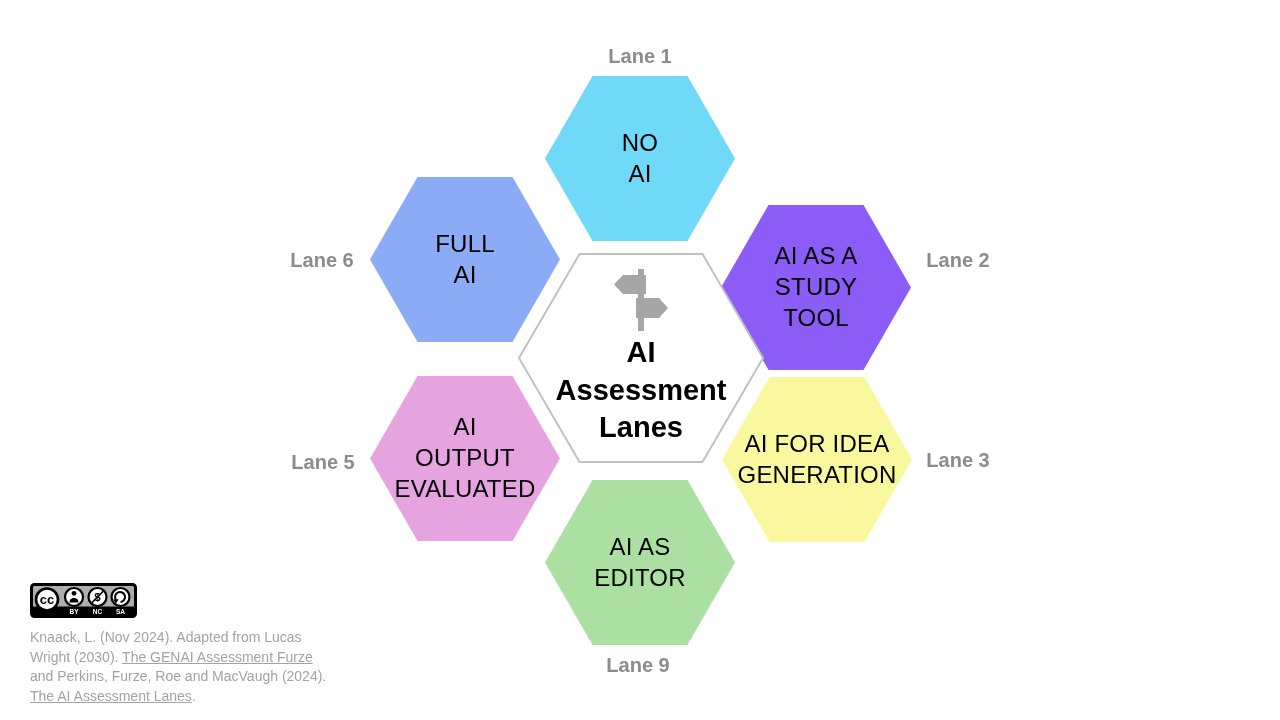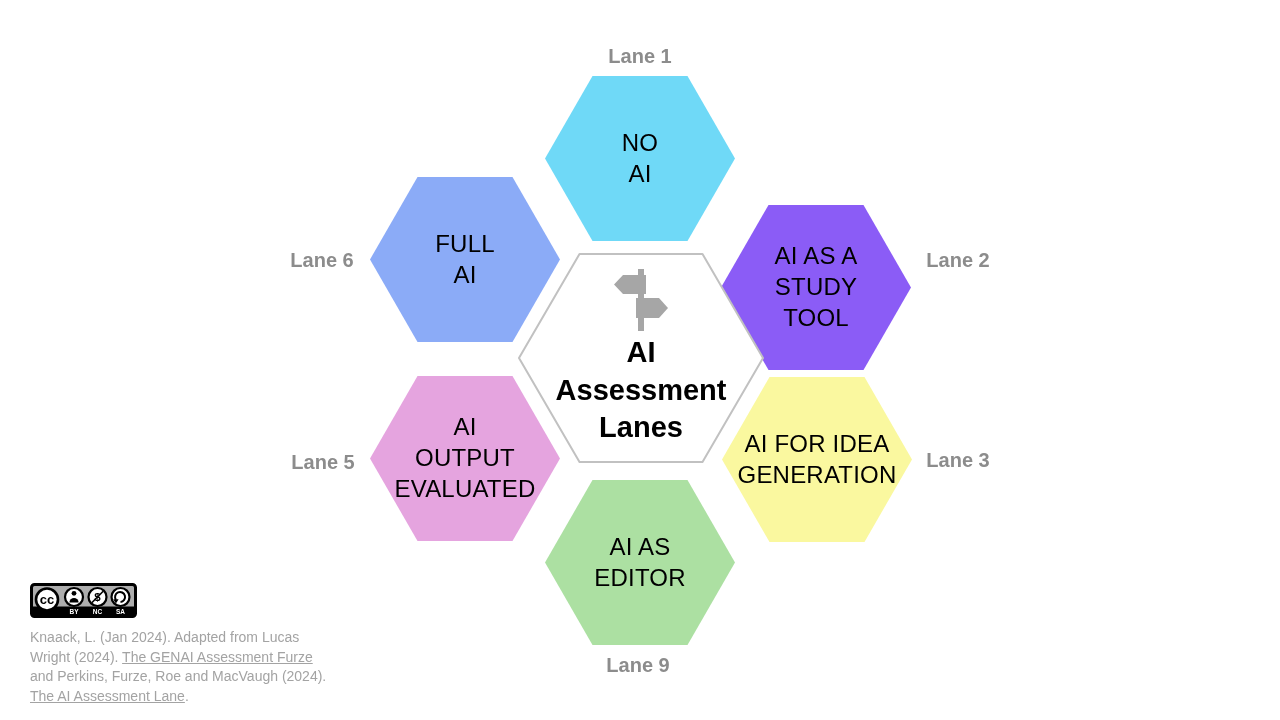"Knaack, L. (Jan 2024). Adapted" span { text: Jan -> Nov }
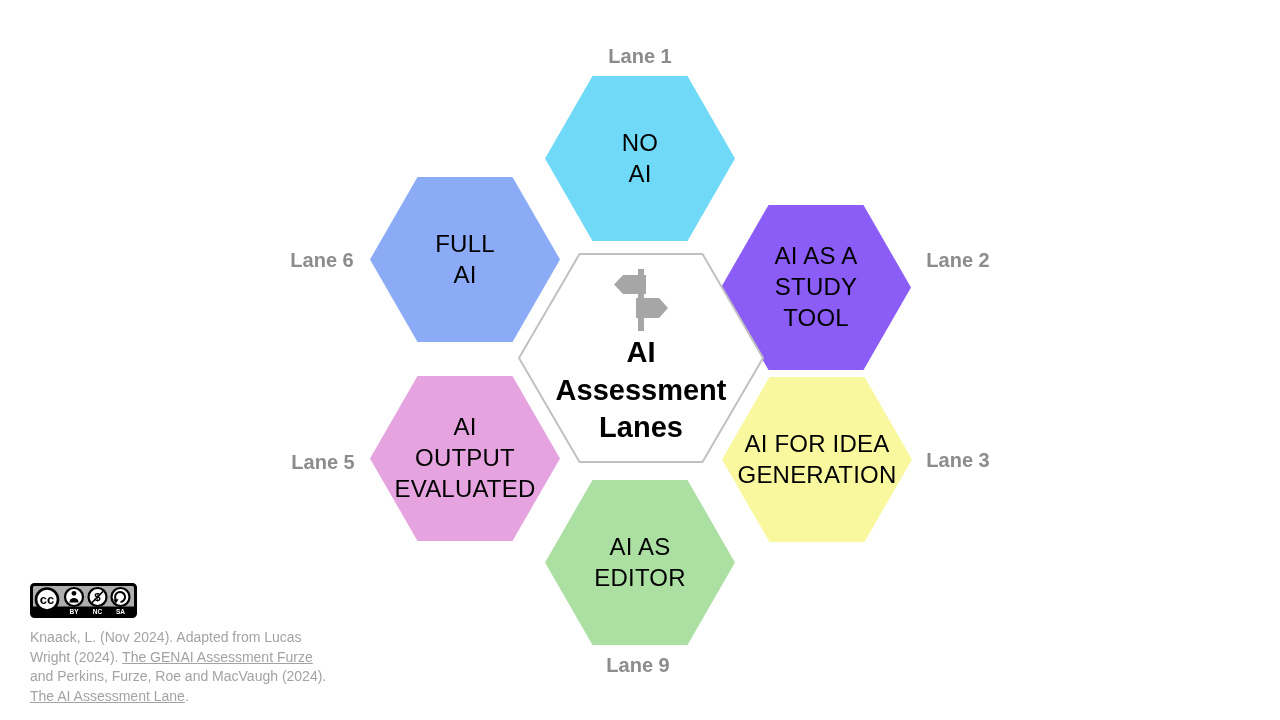"Wright (2024)." span { text: 2024 -> 2030 }
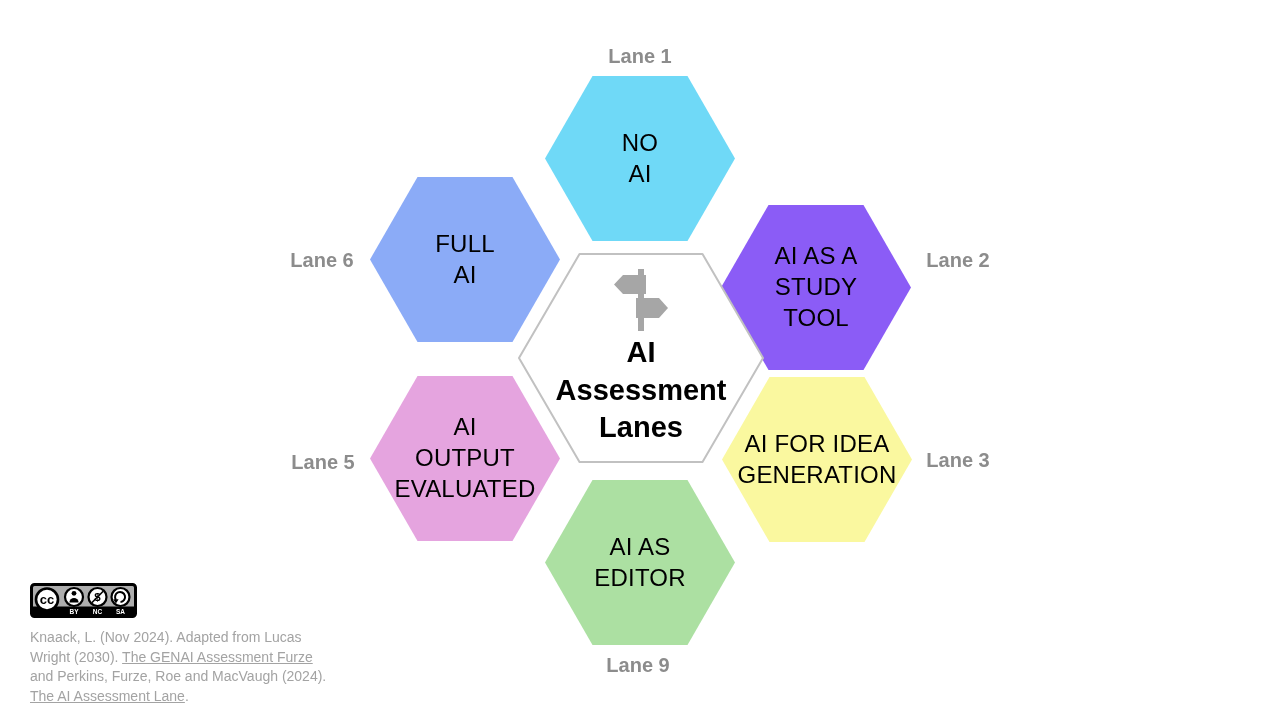"The AI Assessment Lane" span.cit-link { text: Lane -> Lanes }
